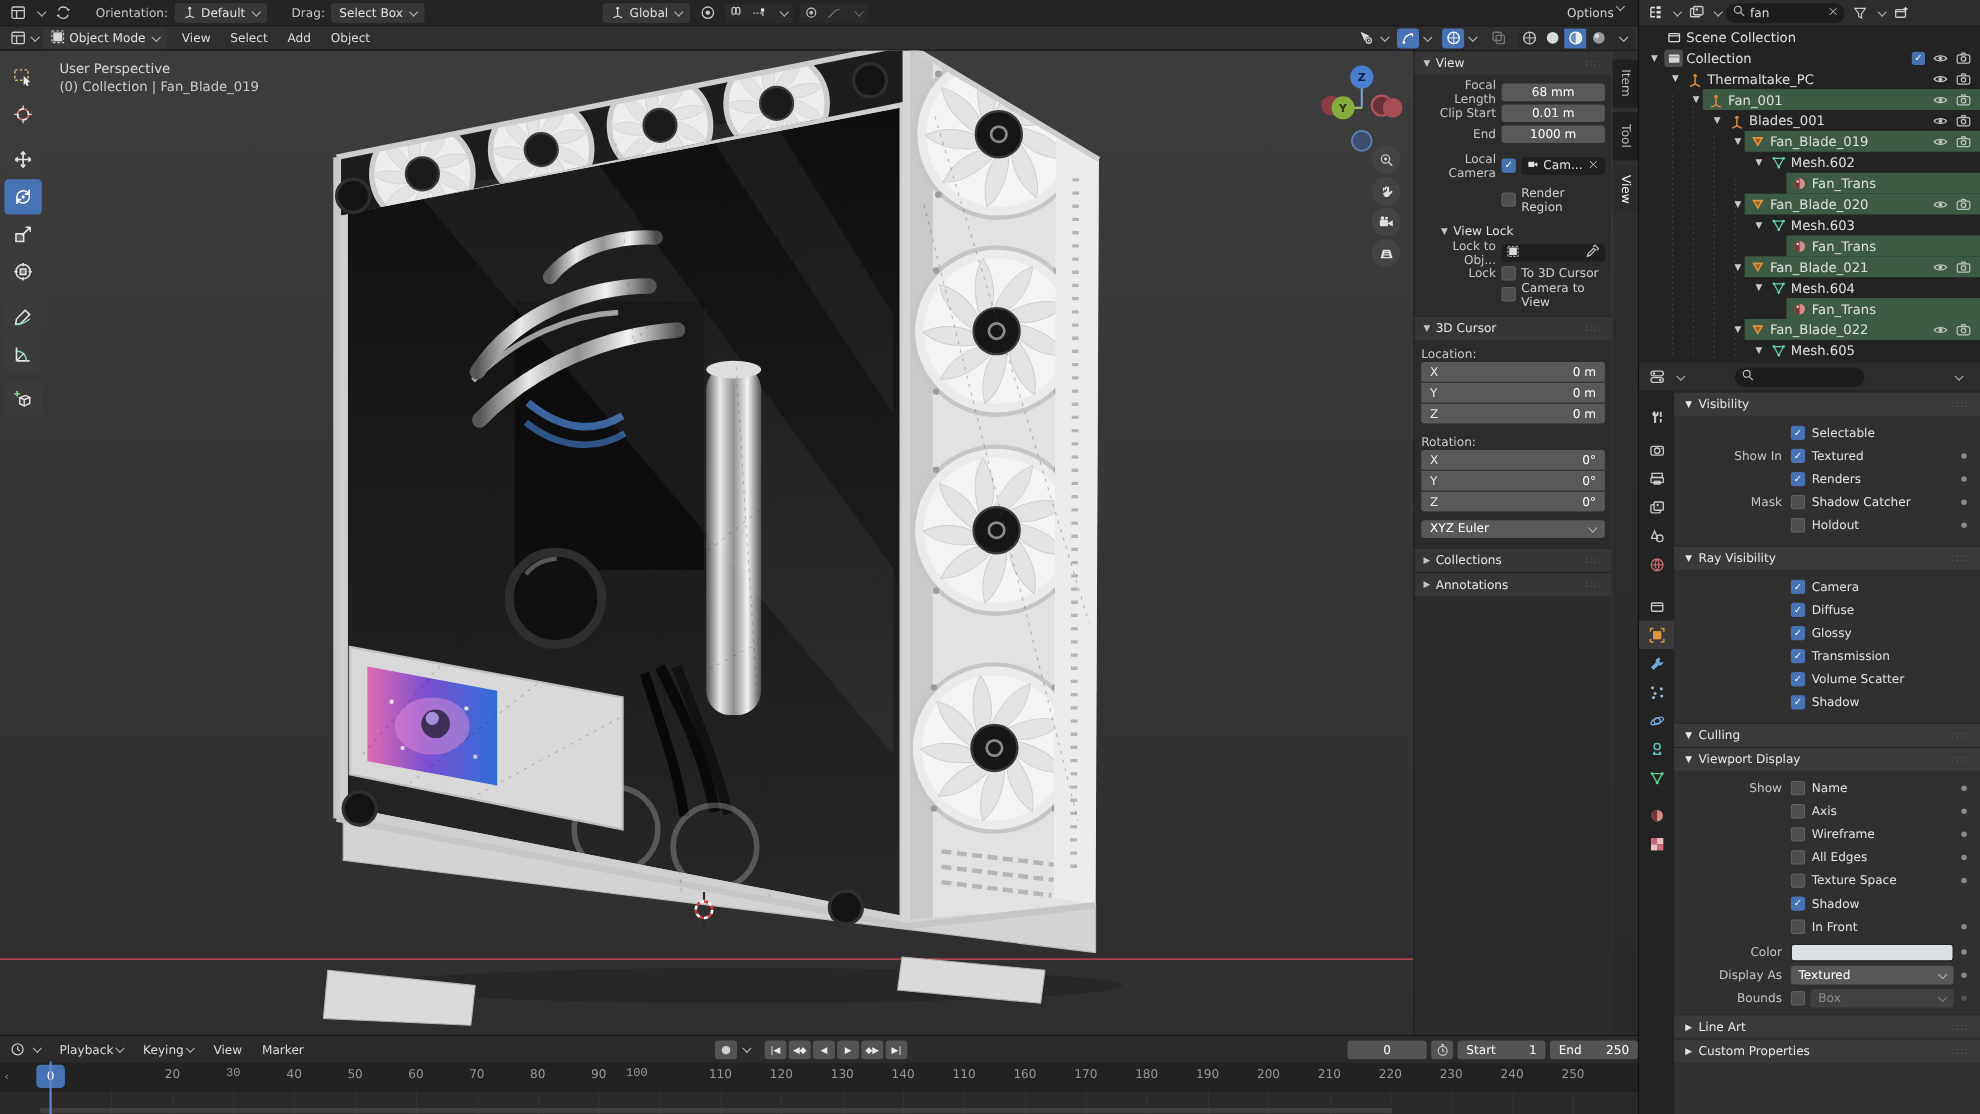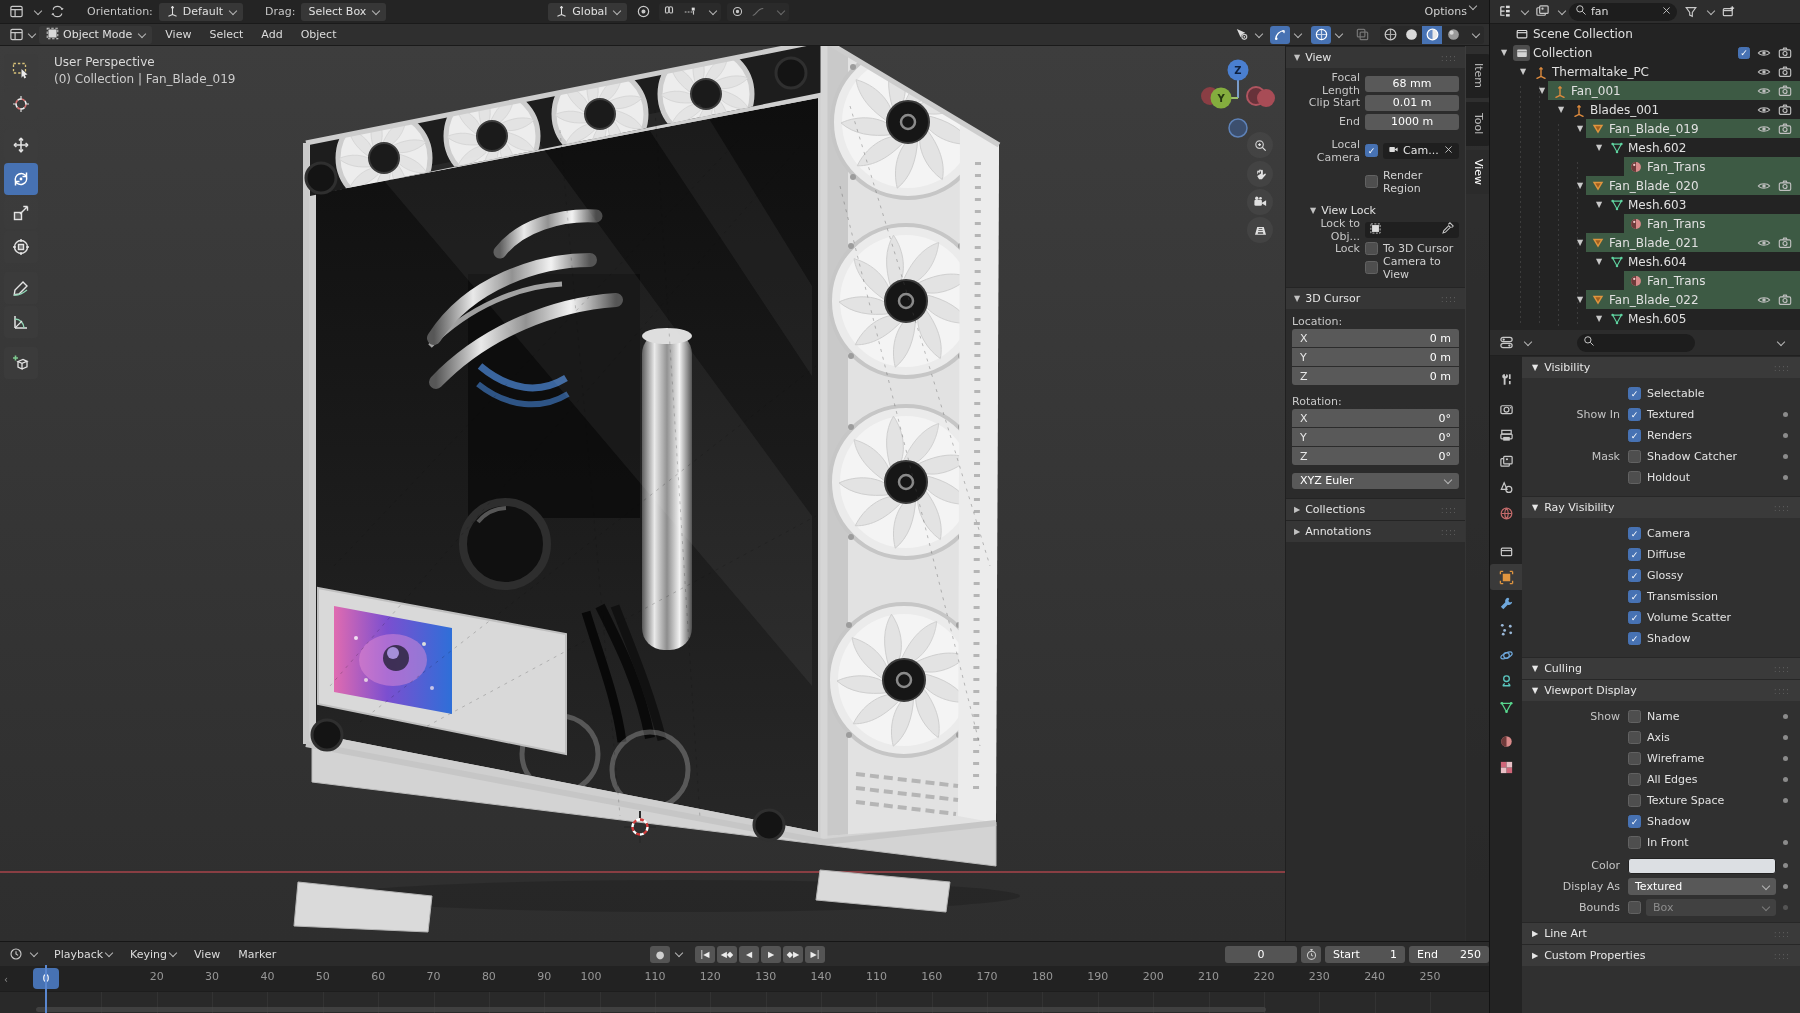"30" span.tick { font-family: none -> Liberation Mono, monospace }
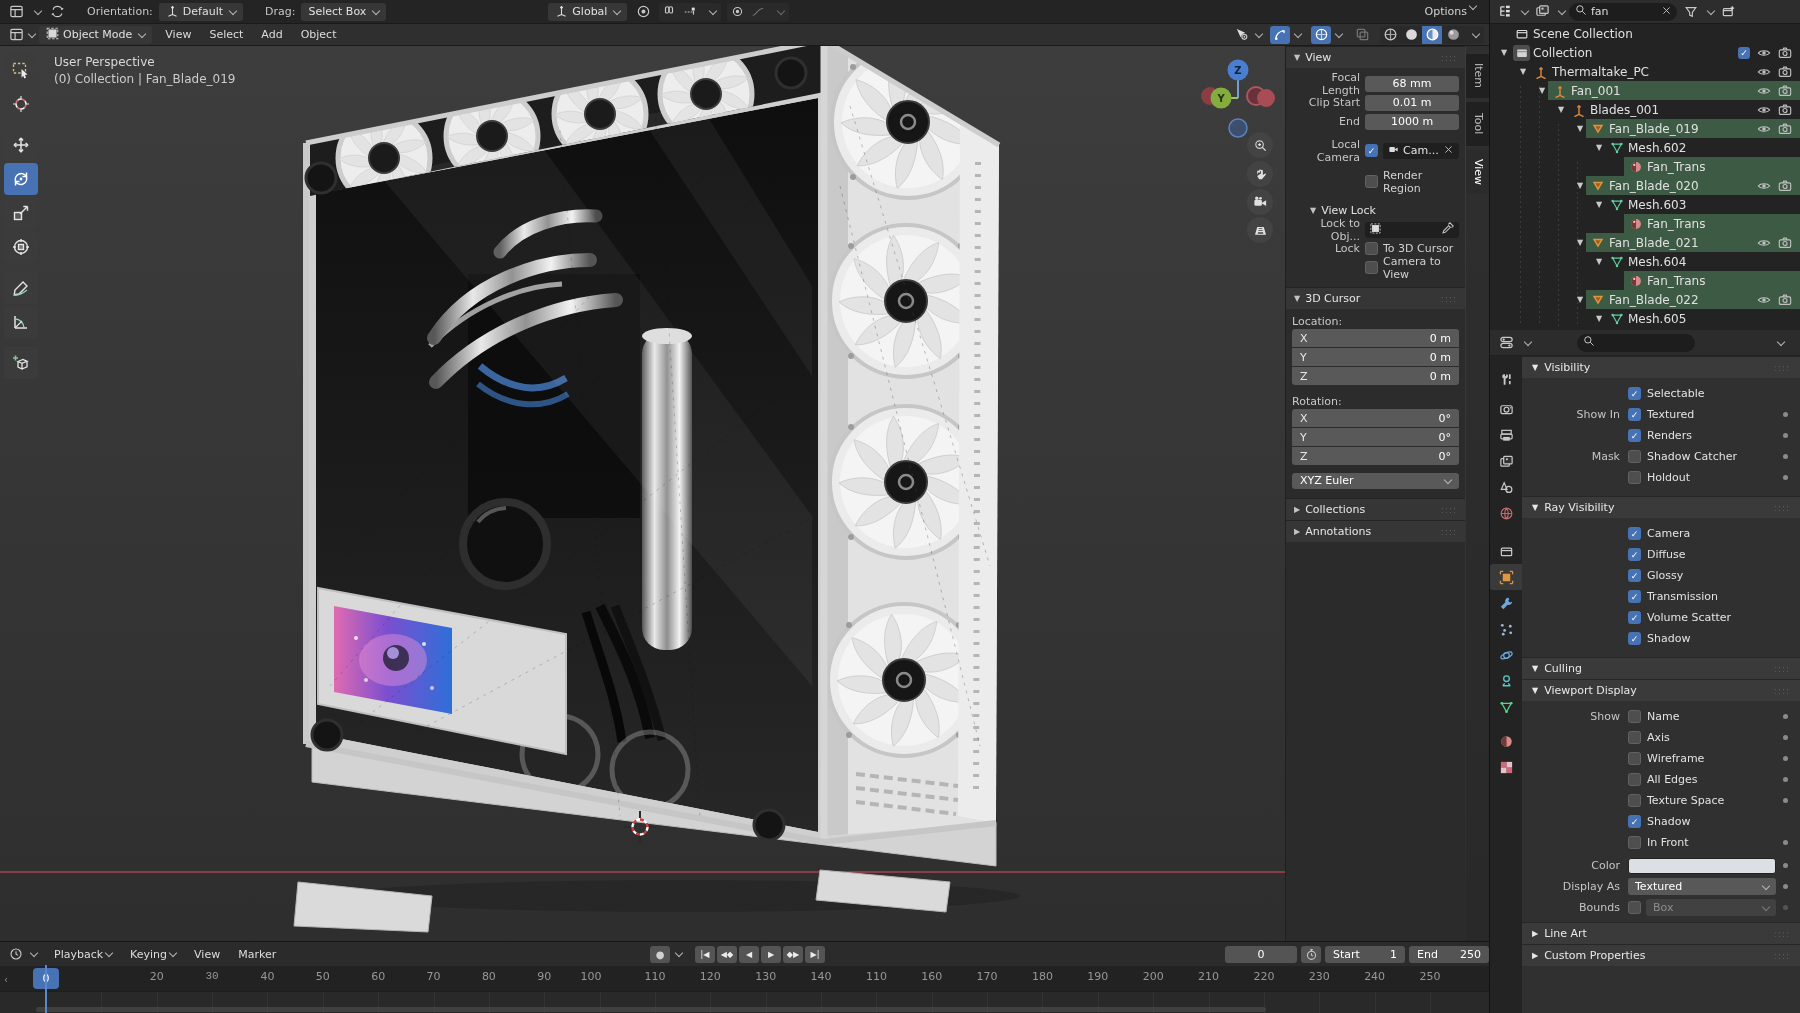"100" span.tick { font-family: none -> Liberation Mono, monospace; left: 591px -> 579px }
